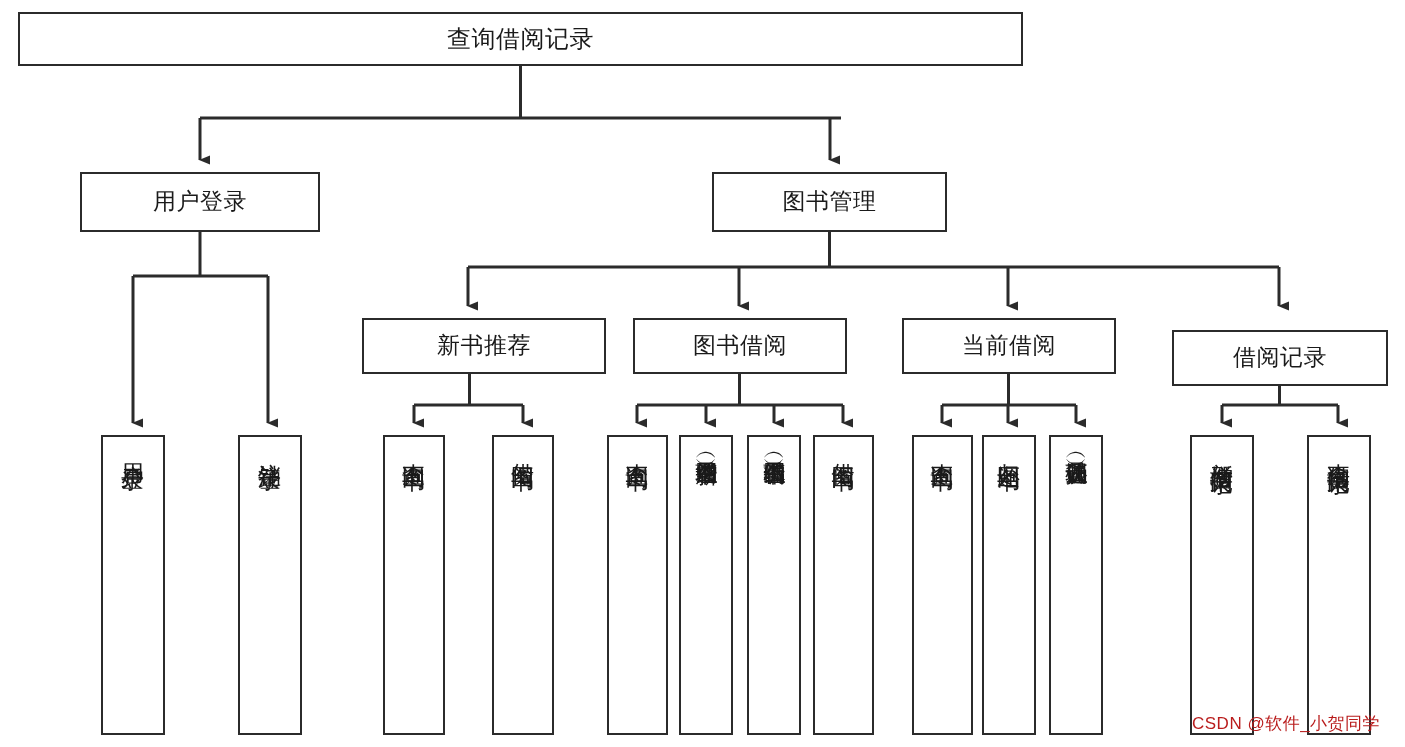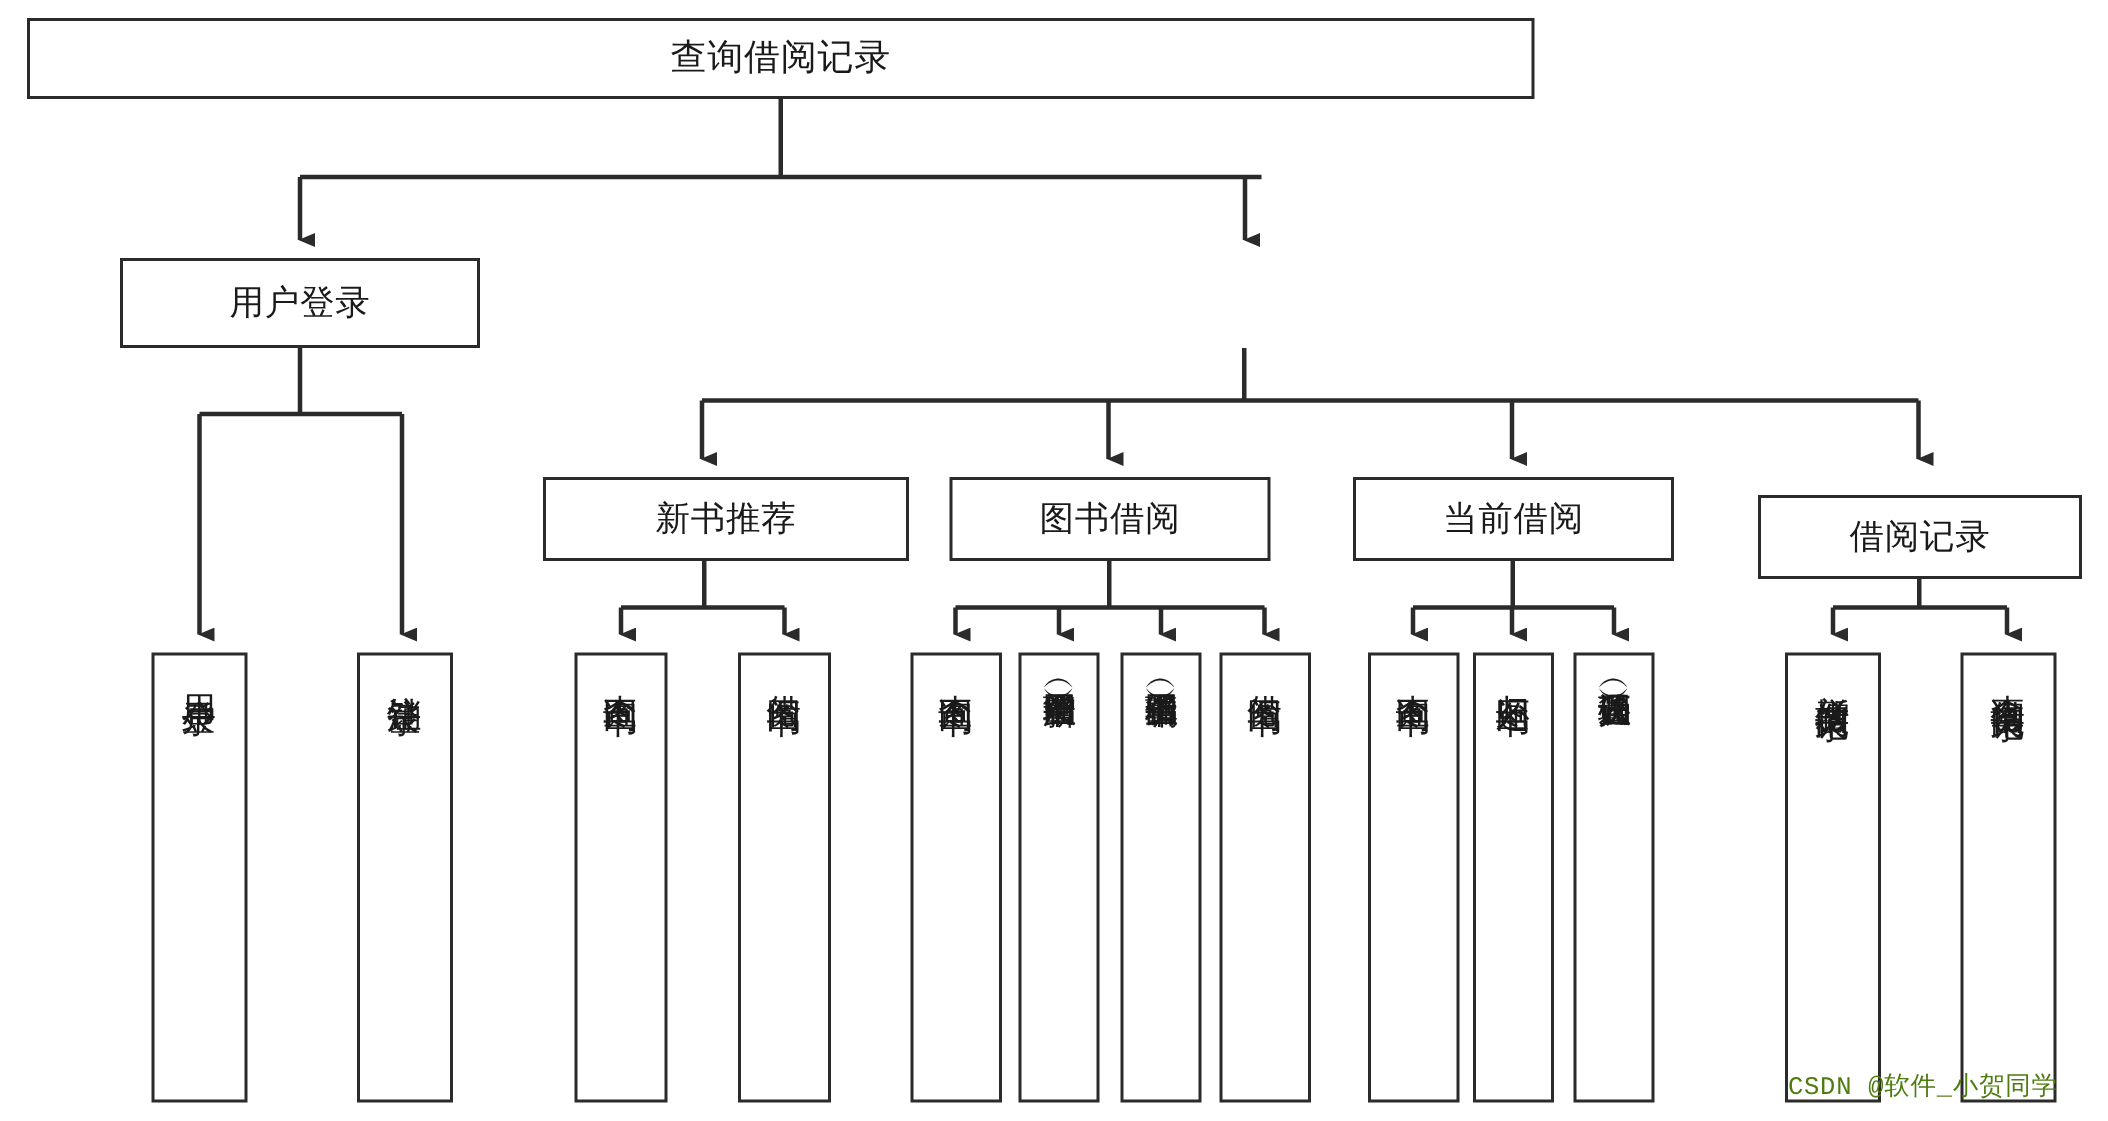"图书管理" div.node { html: none -> <div> <span>图书管理</span> </div> }
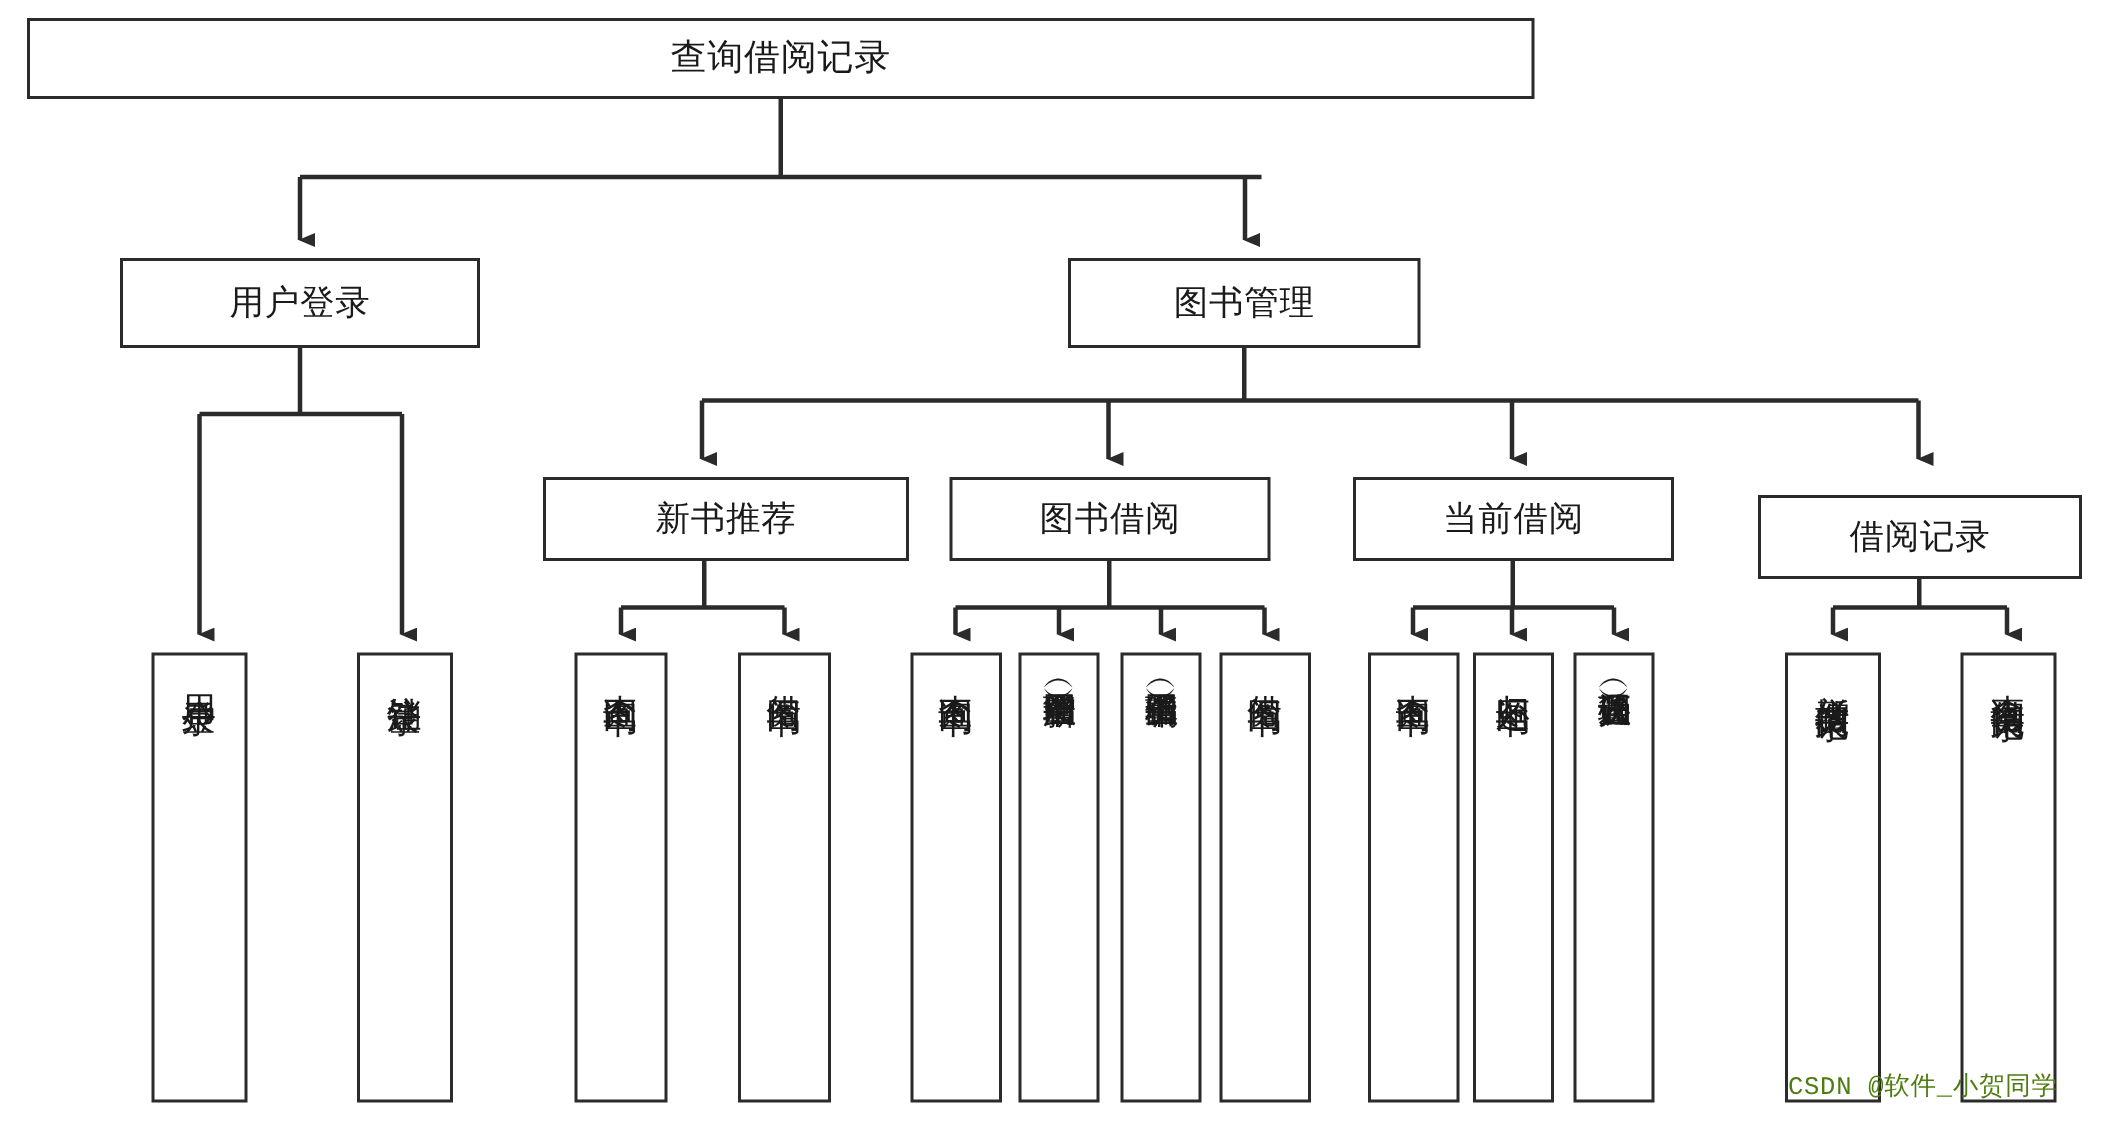"CSDN @软件_小贺同学" .watermark { color: #4d7c0f -> #b91c1c; font-family: Liberation Mono, monospace -> none }
